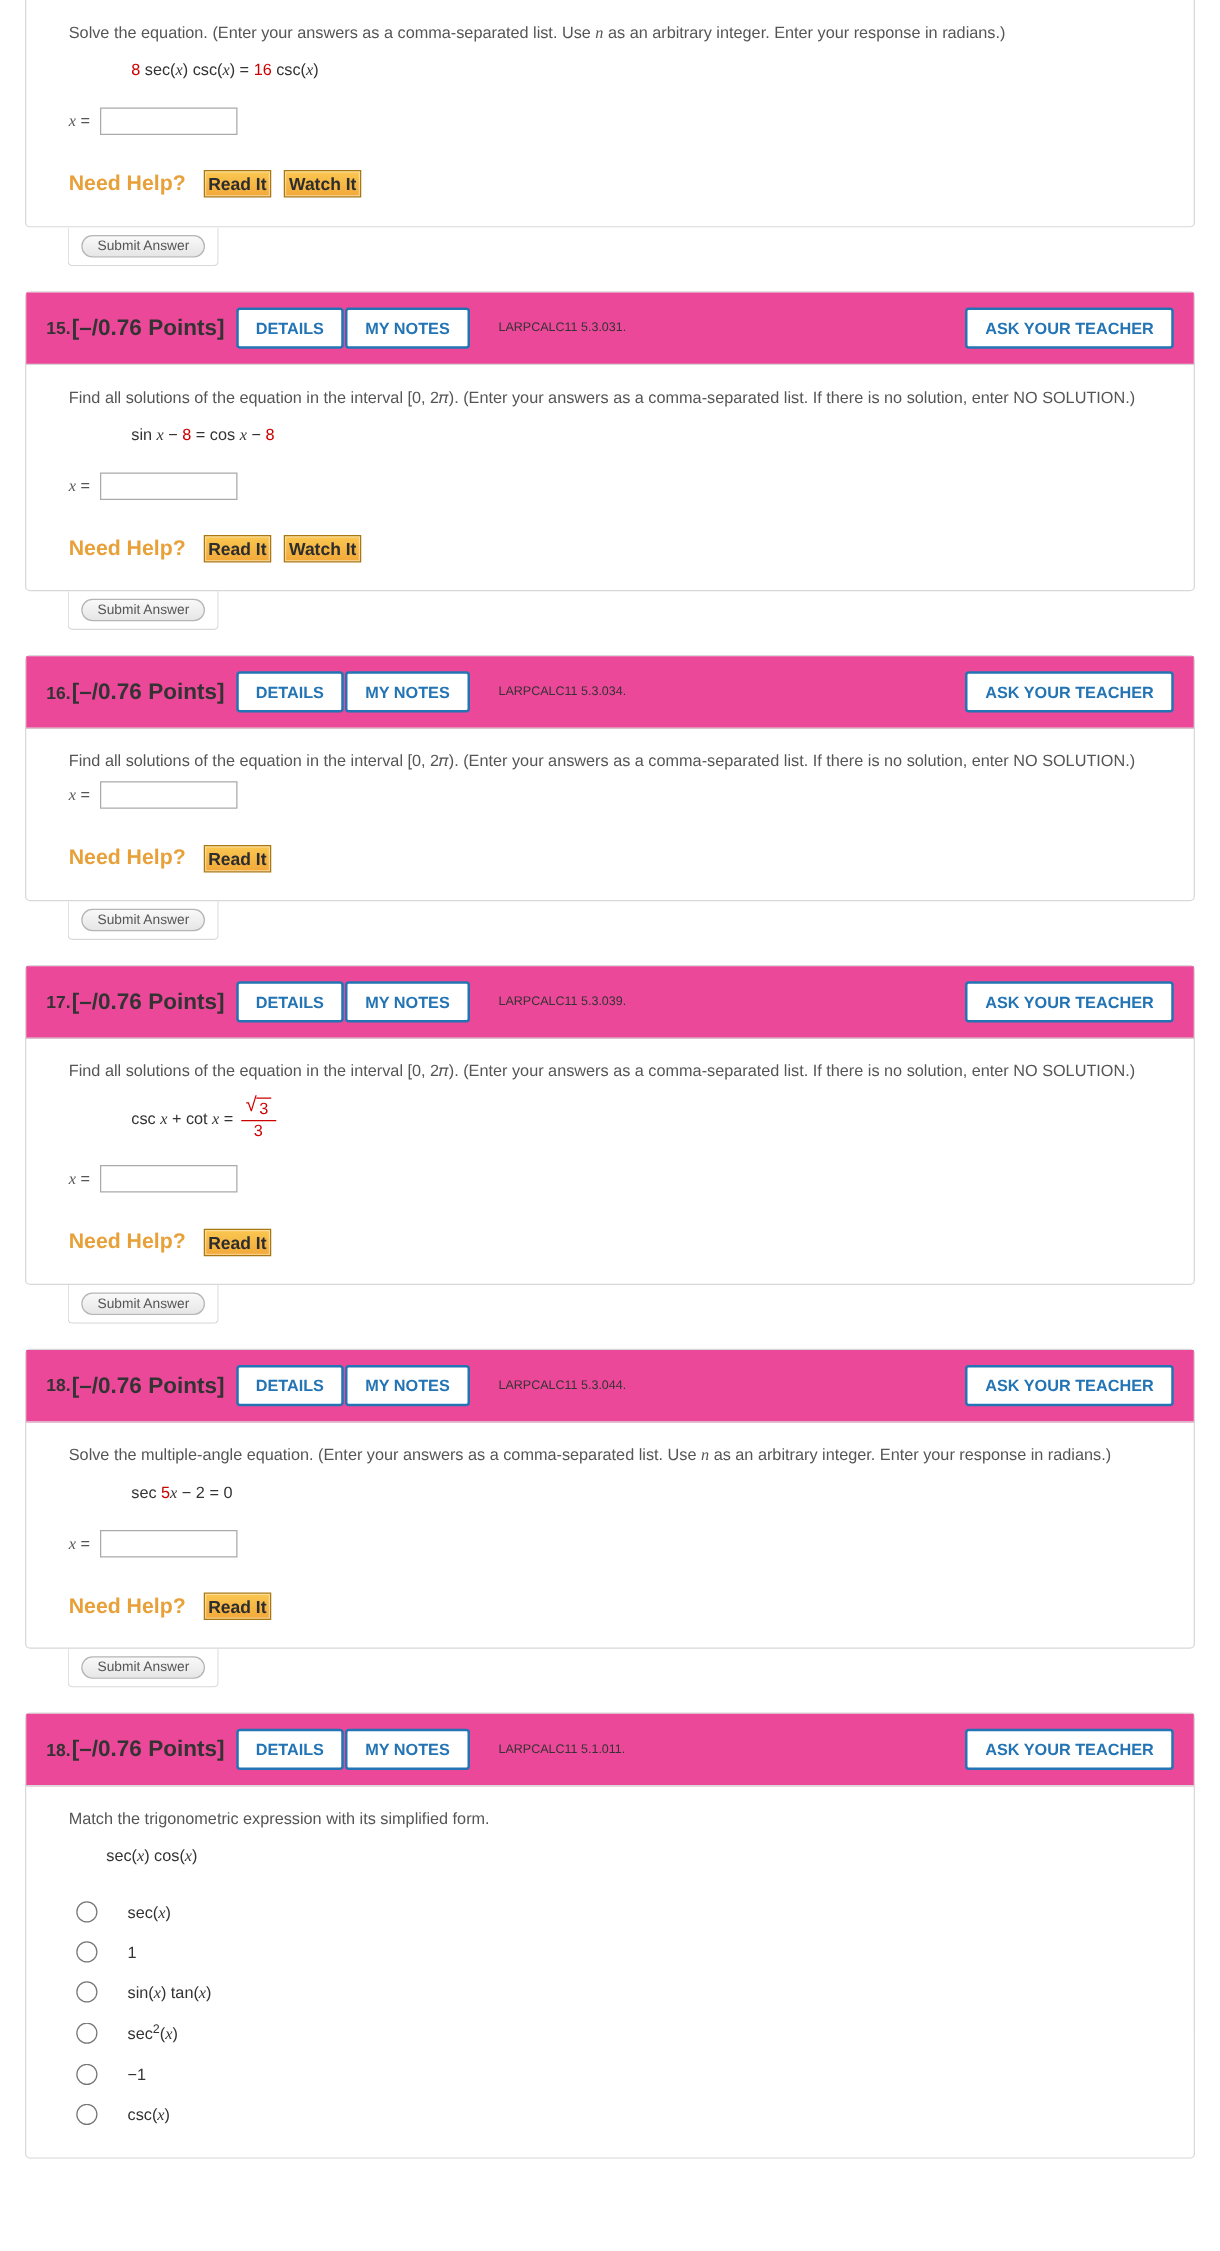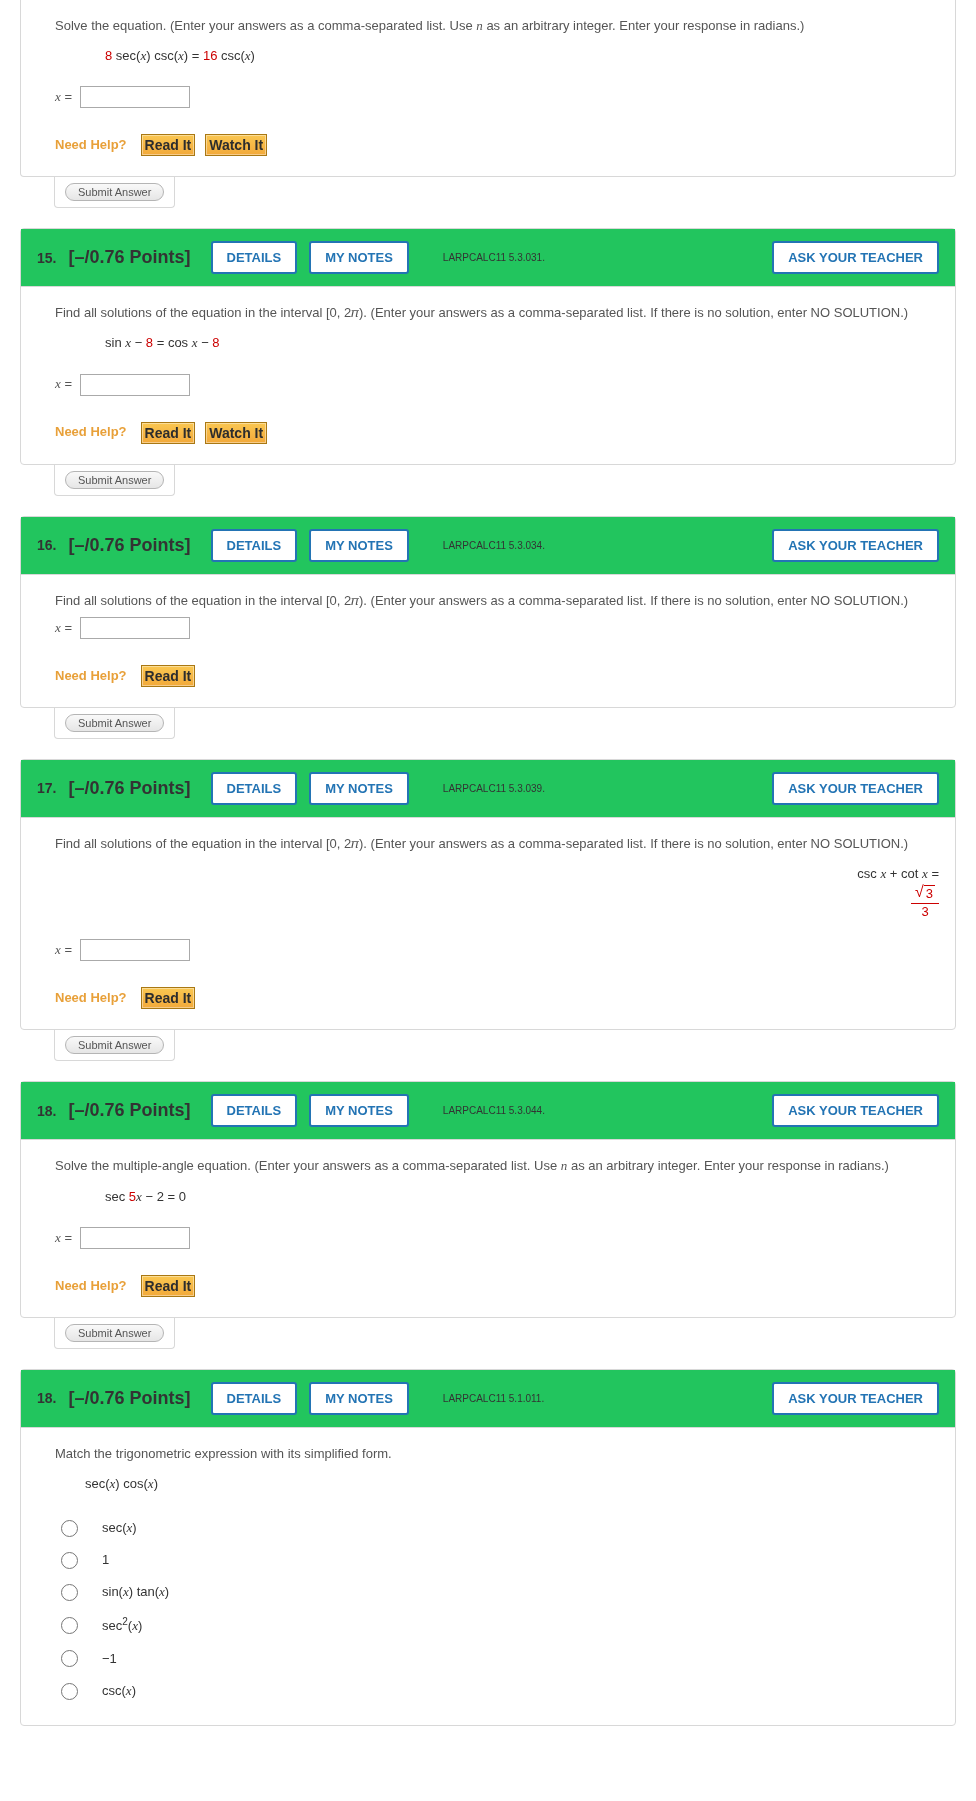"Need Help?" .need-help { font-size: 13px -> 17px }
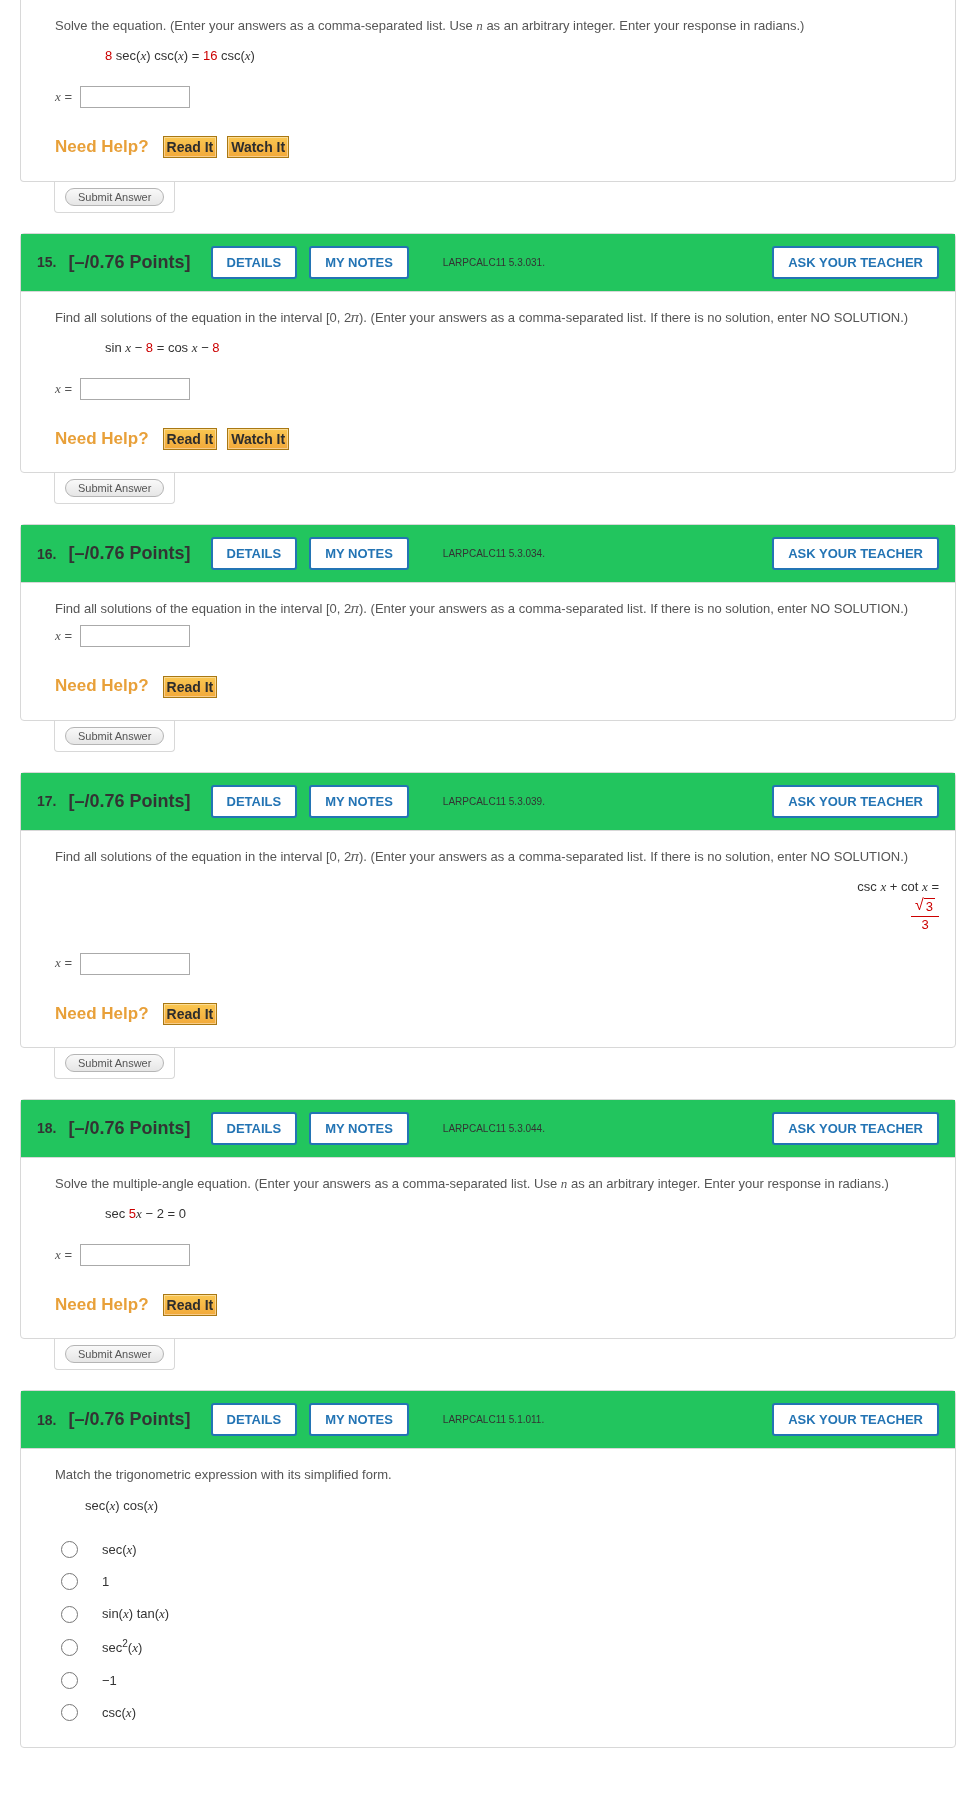"15." .question-header { background: #22c55e -> #ec4899; gap: 12px -> 1px }
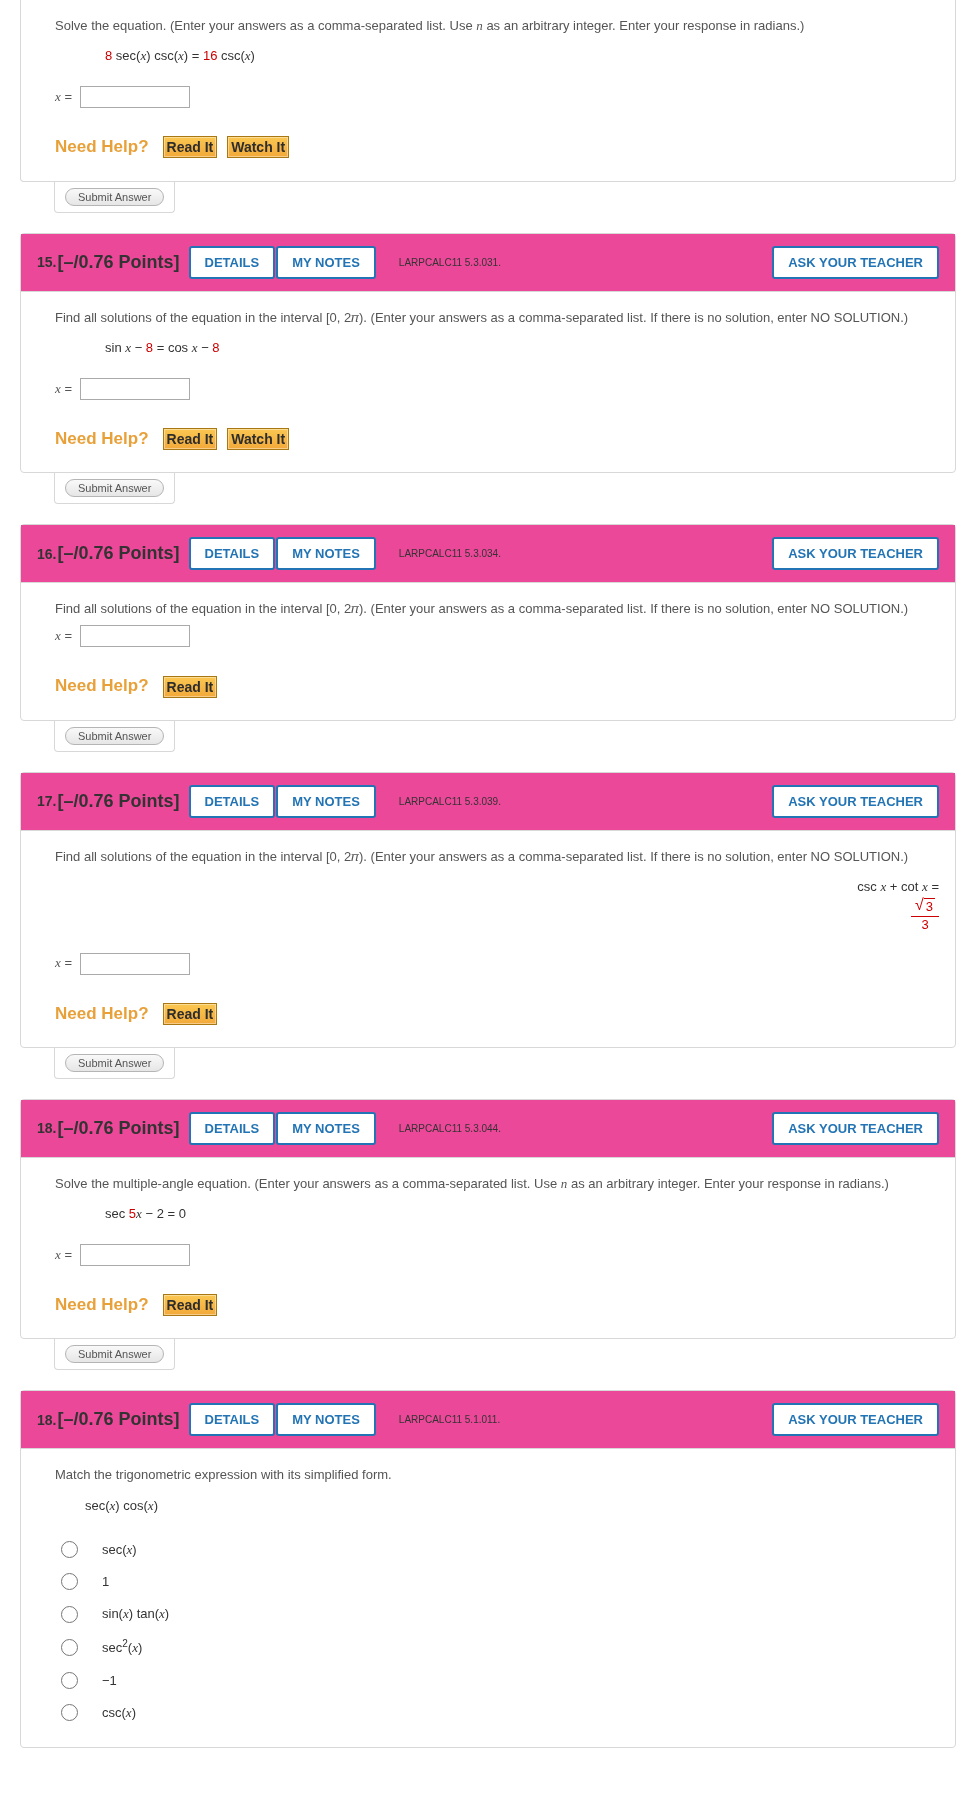"csc x + cot x" div.equation-line { align-items: flex-end -> center; flex-direction: column -> none }
